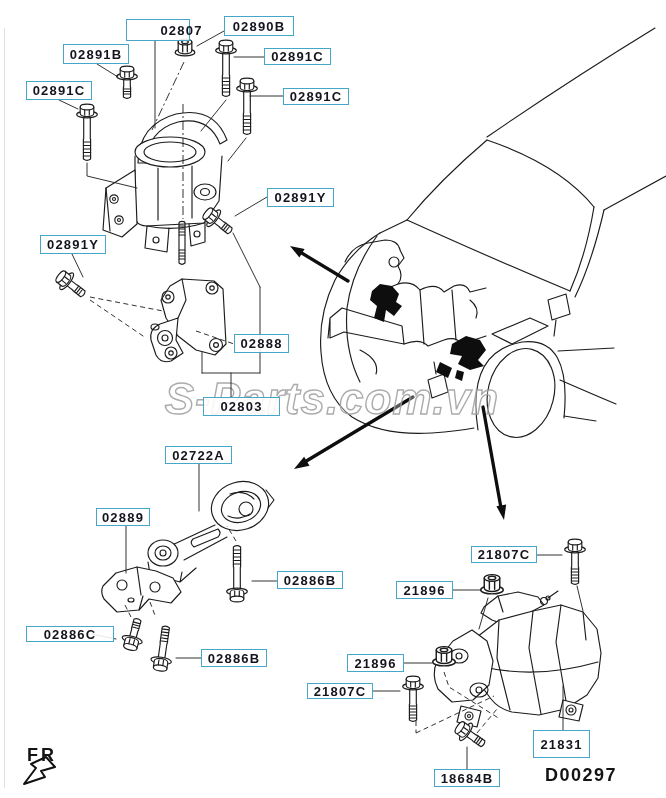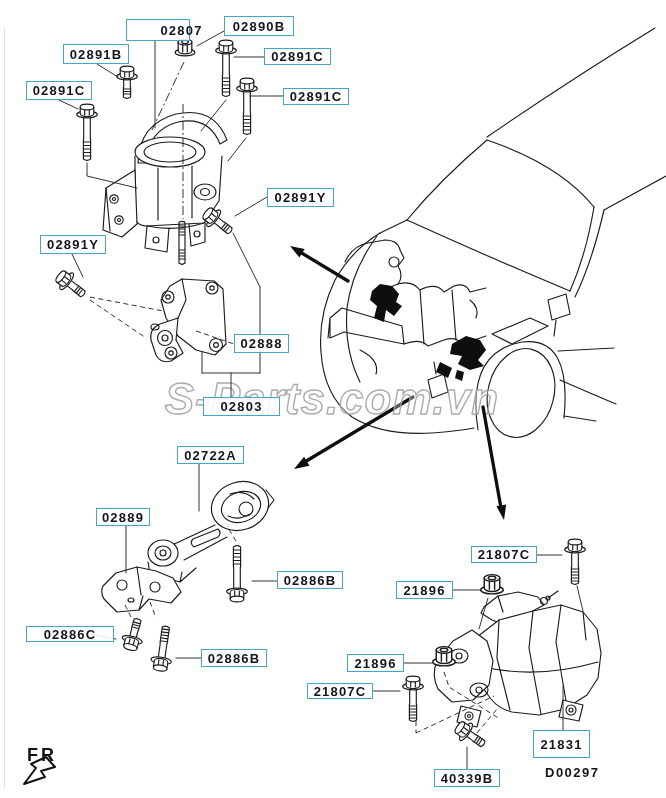"02722A" div.plabel { margin-left: 12px -> none }
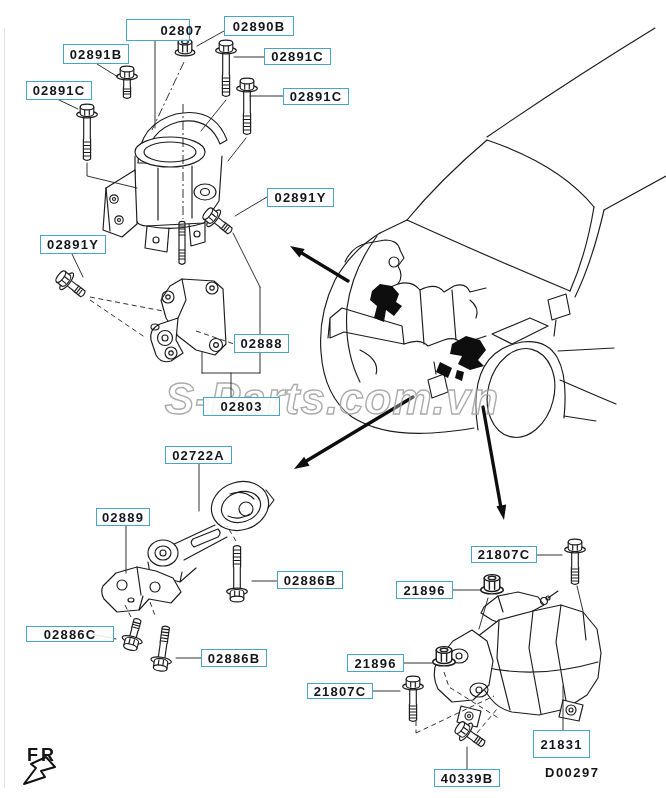"40339B" div.plabel { text: 40339B -> 18684B }
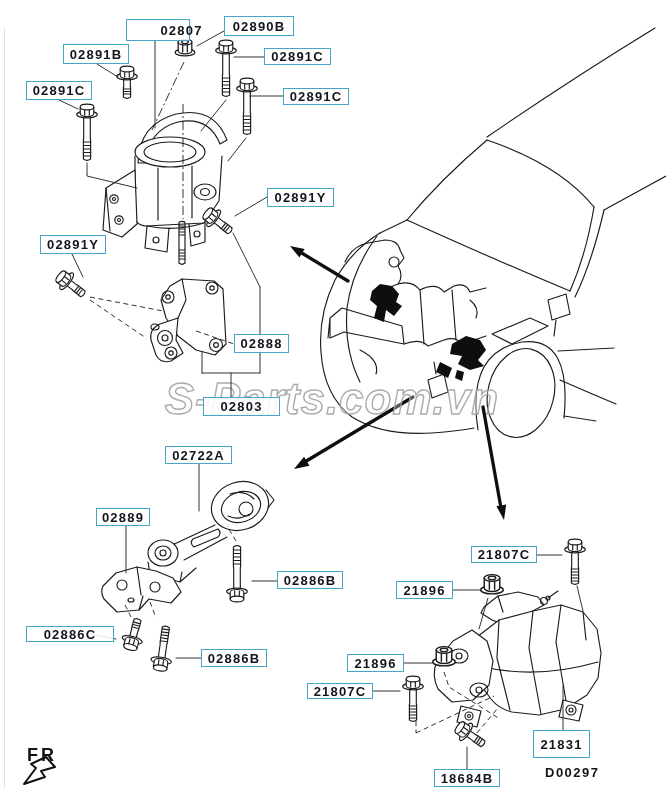"D00297" .code-text { font-size: 13px -> 18px }
